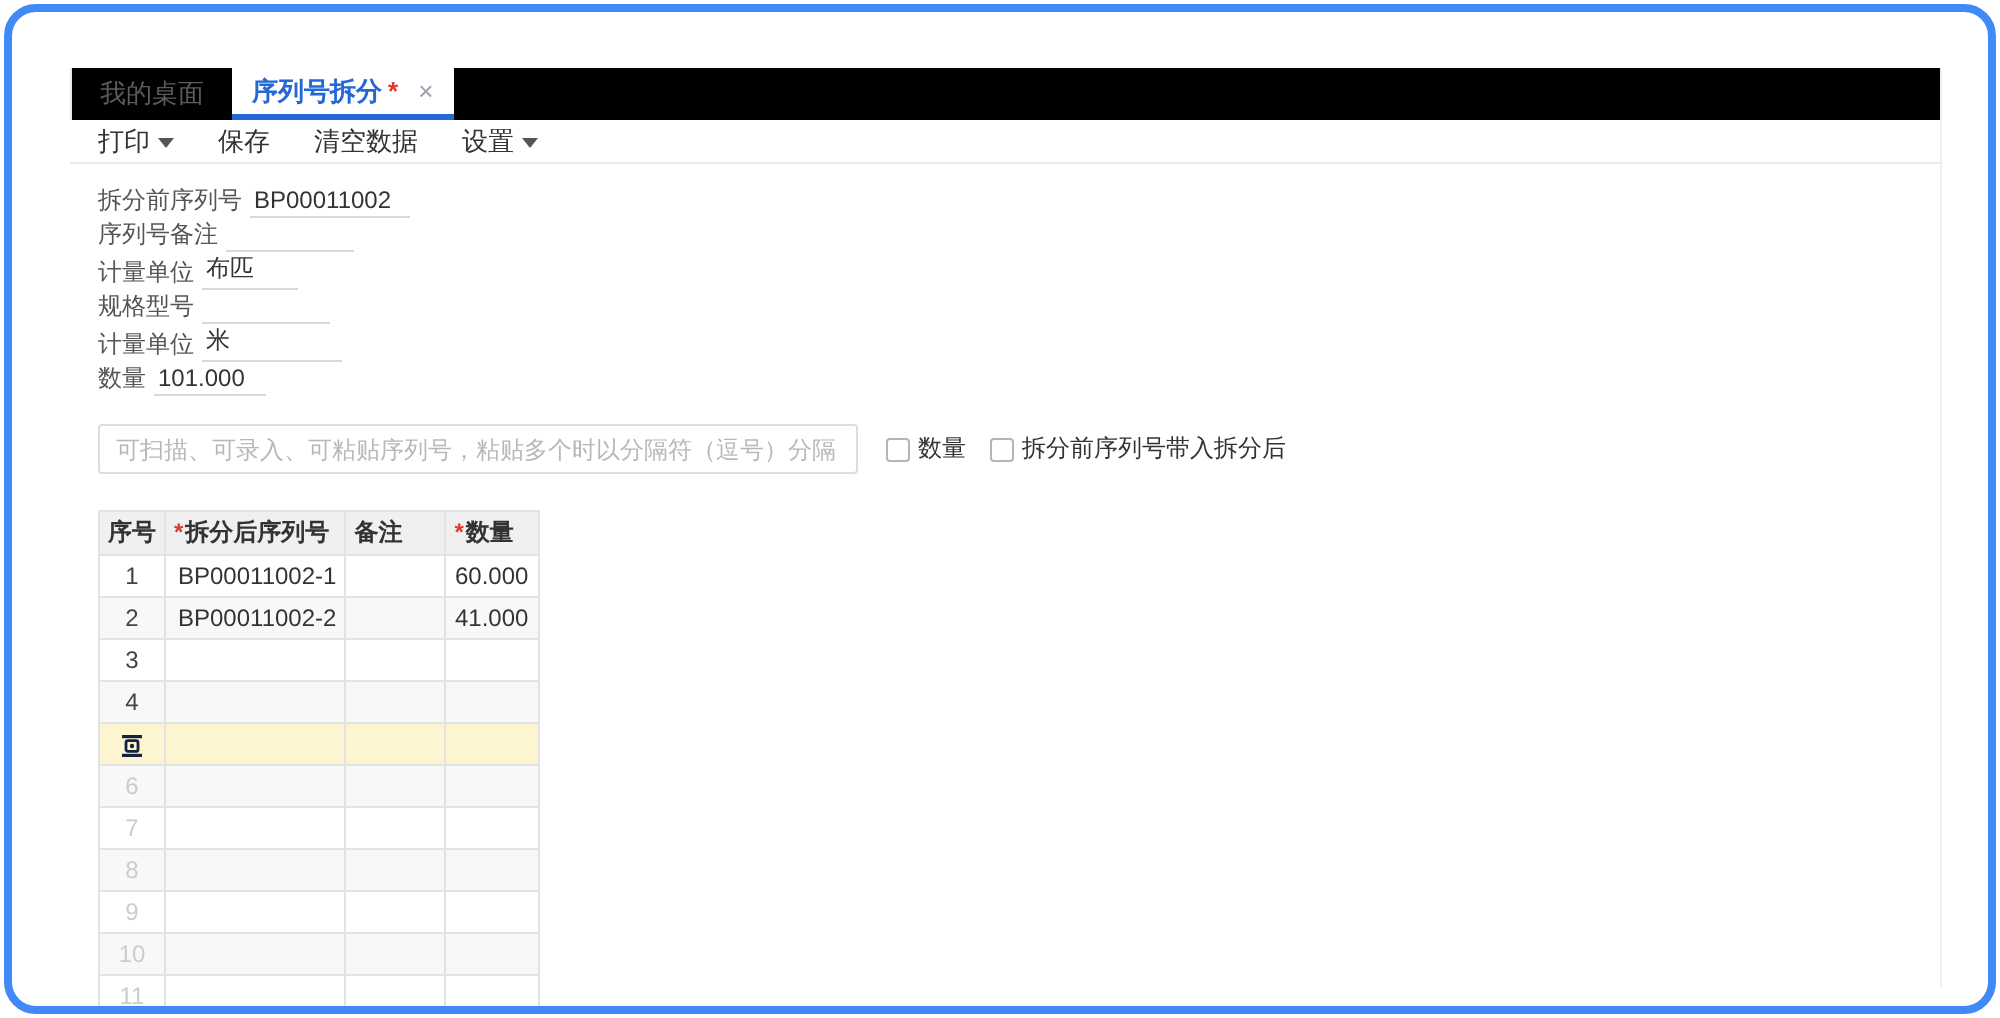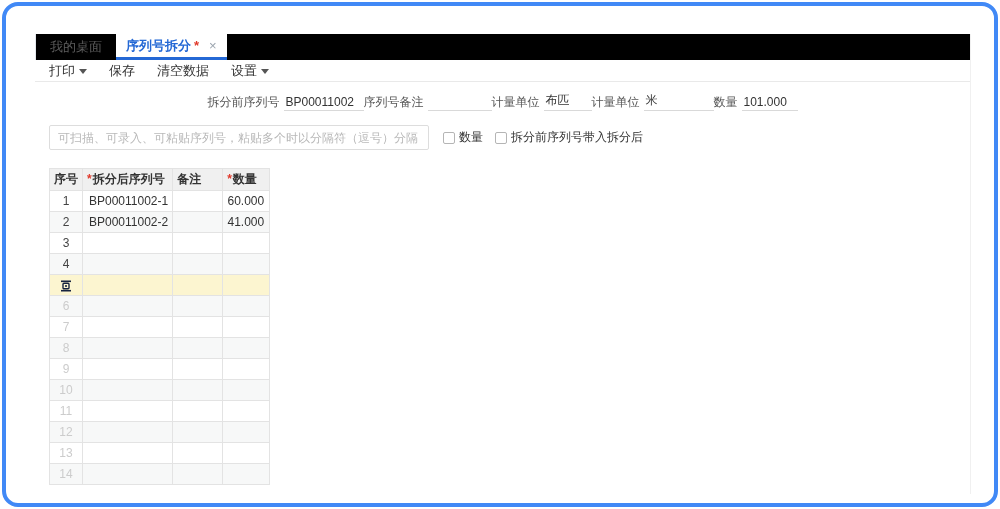"拆分前序列号" .form-row { flex-direction: none -> column; justify-content: center -> flex-end }
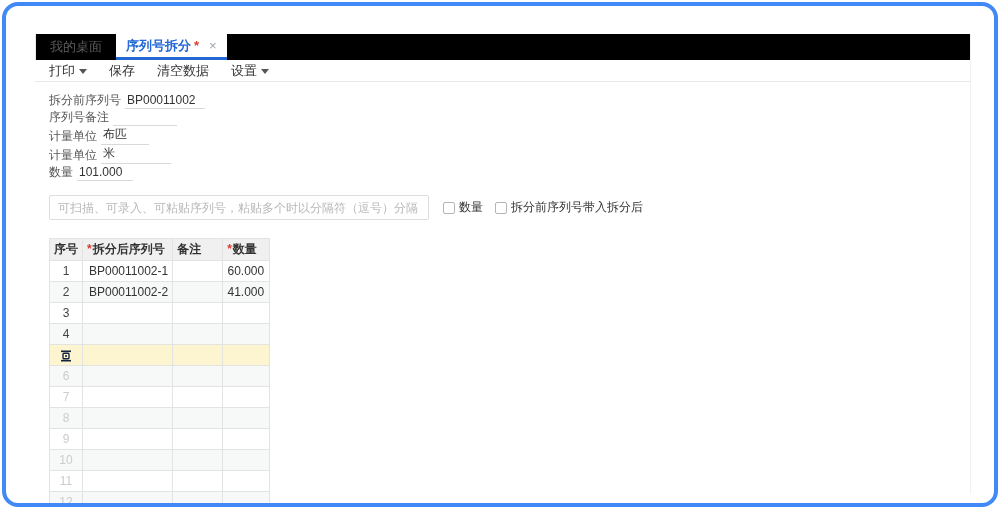"规格型号" div.field { html: none -> <div> <span>规格型号</span> <span></span> </div> }
